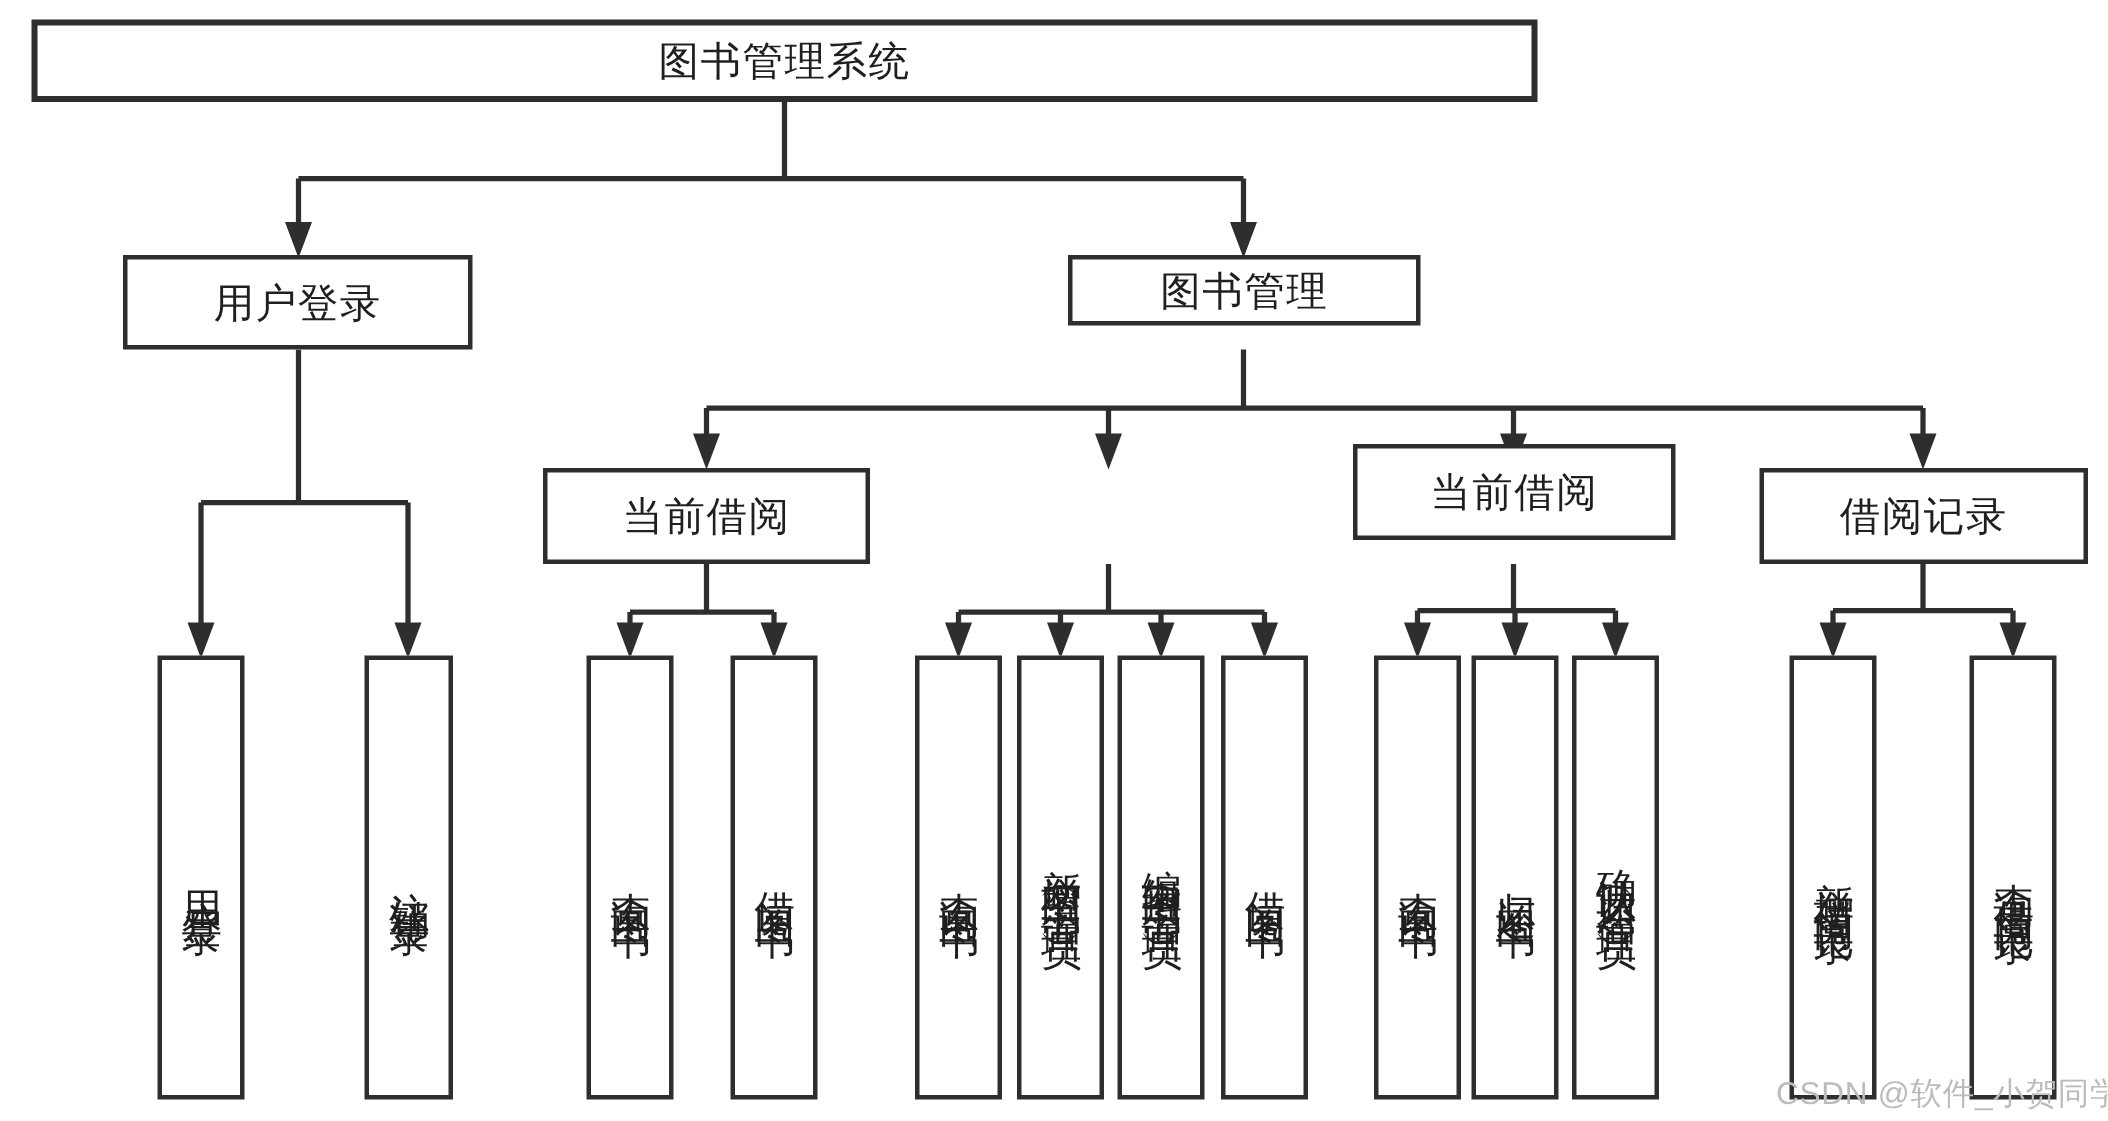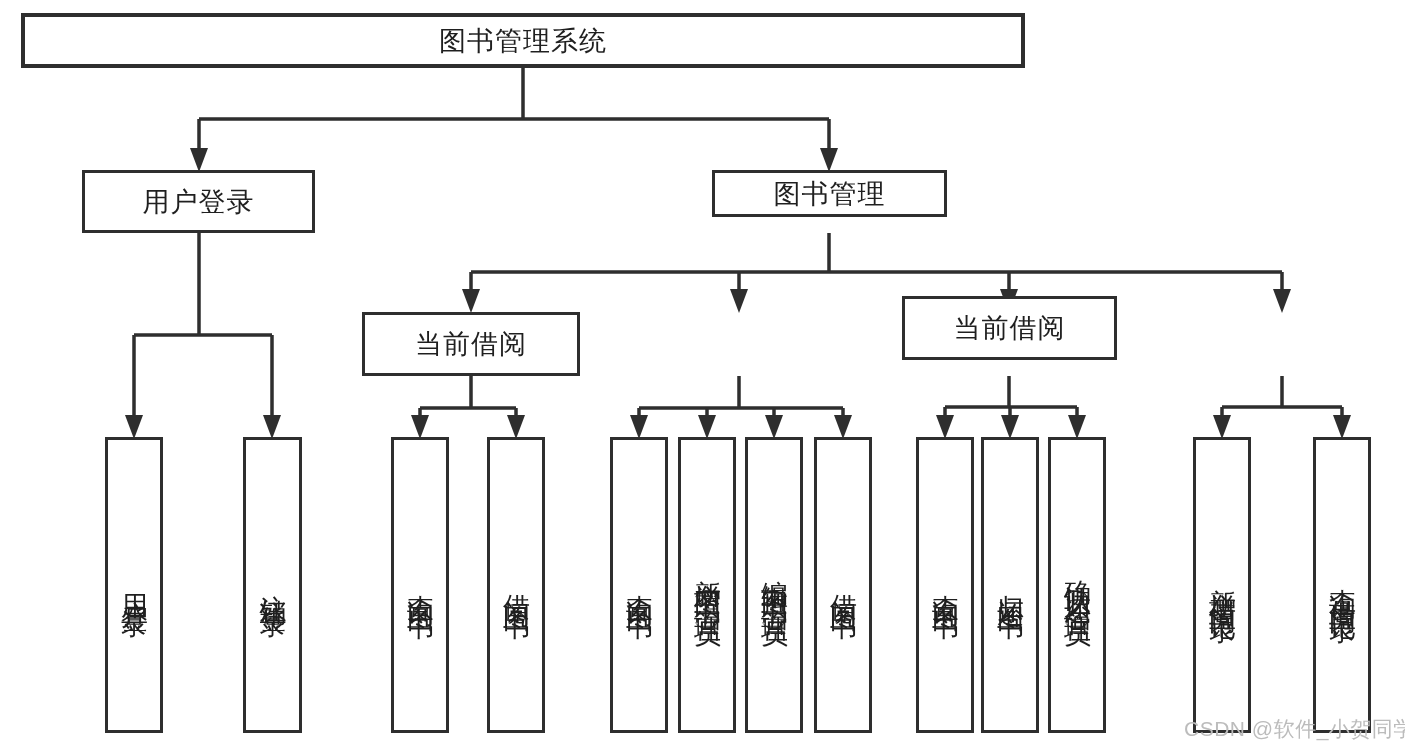"借阅记录" div.box { html: none -> <div>借阅记录</div> }
